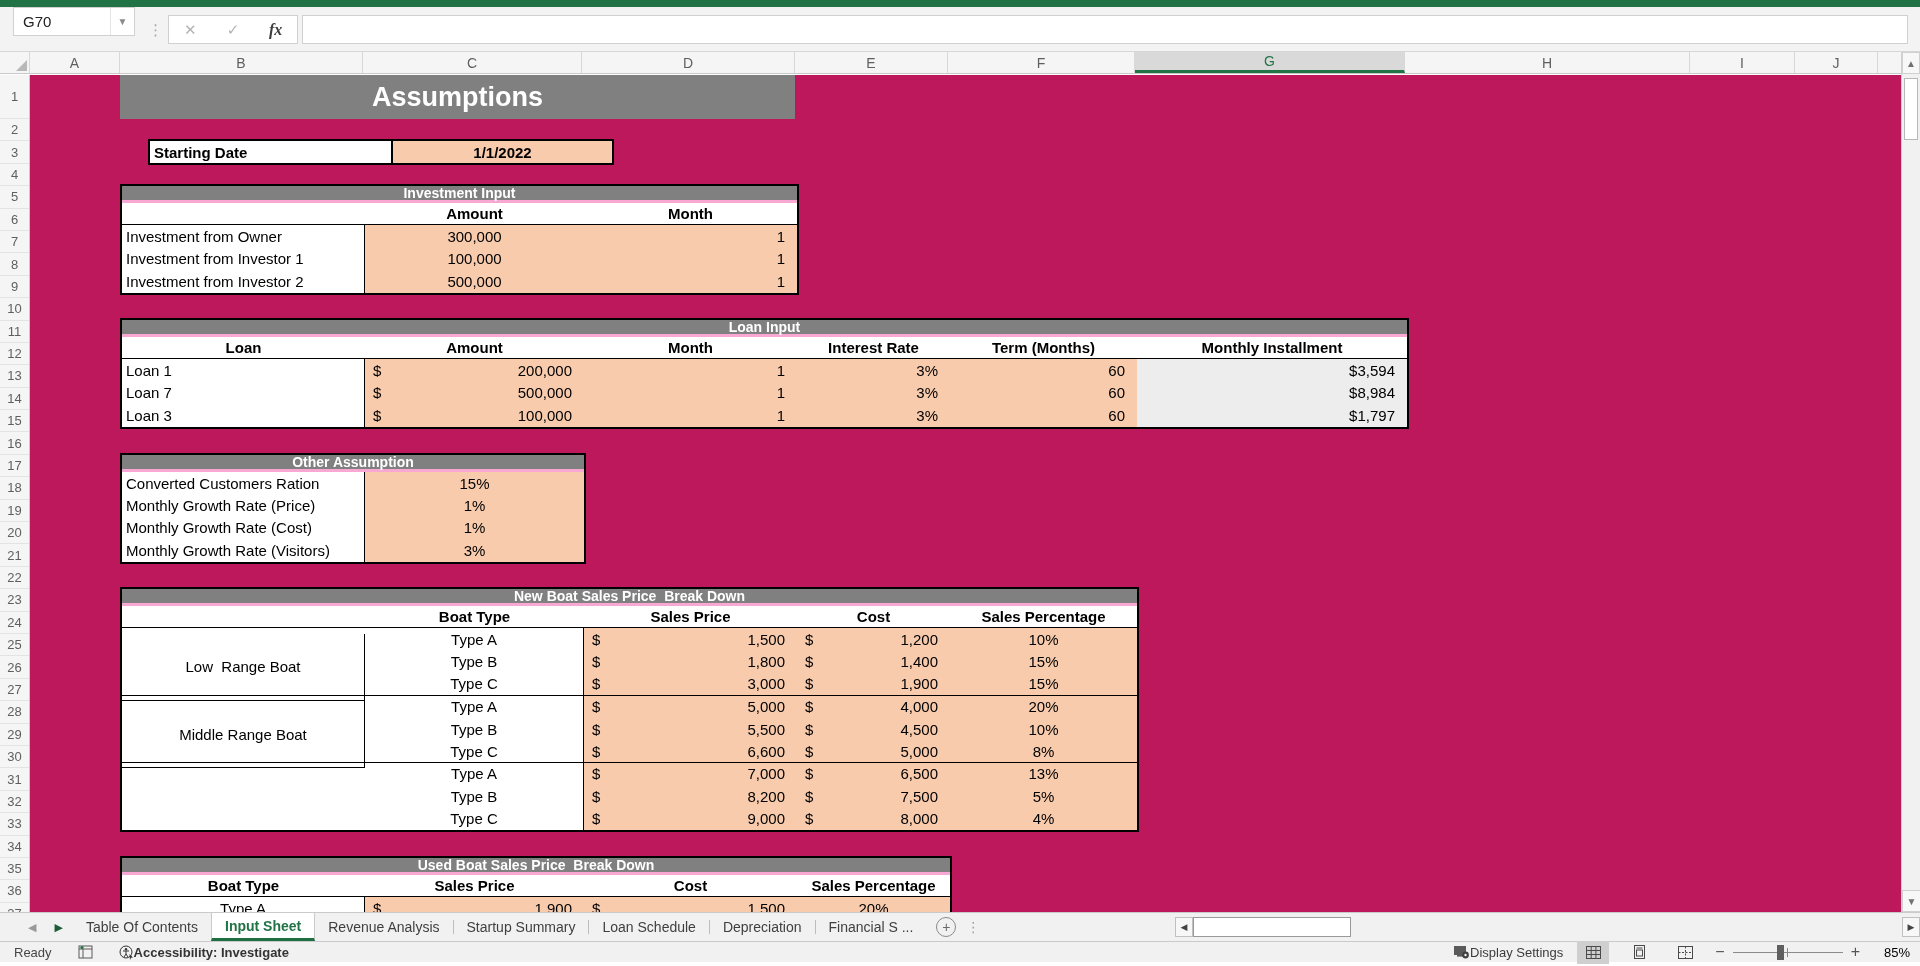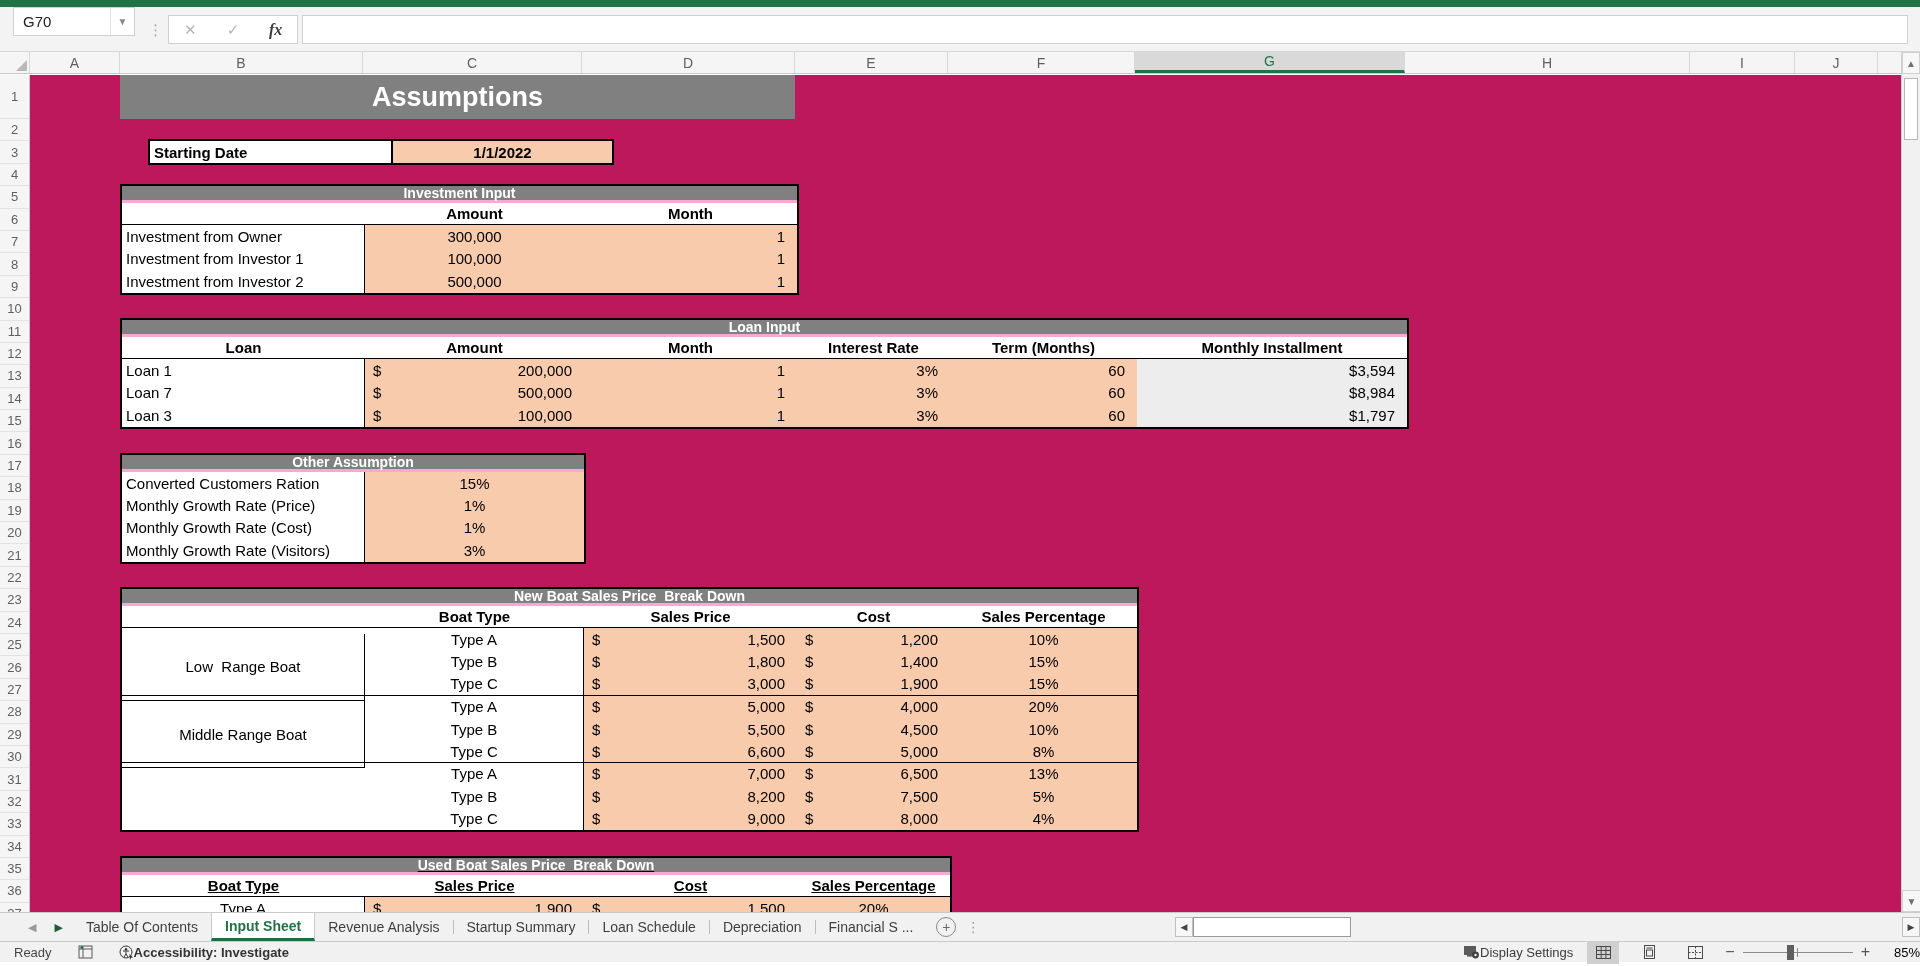"Used Boat Sales Price Break" div.tbl { text-decoration: underline -> none }
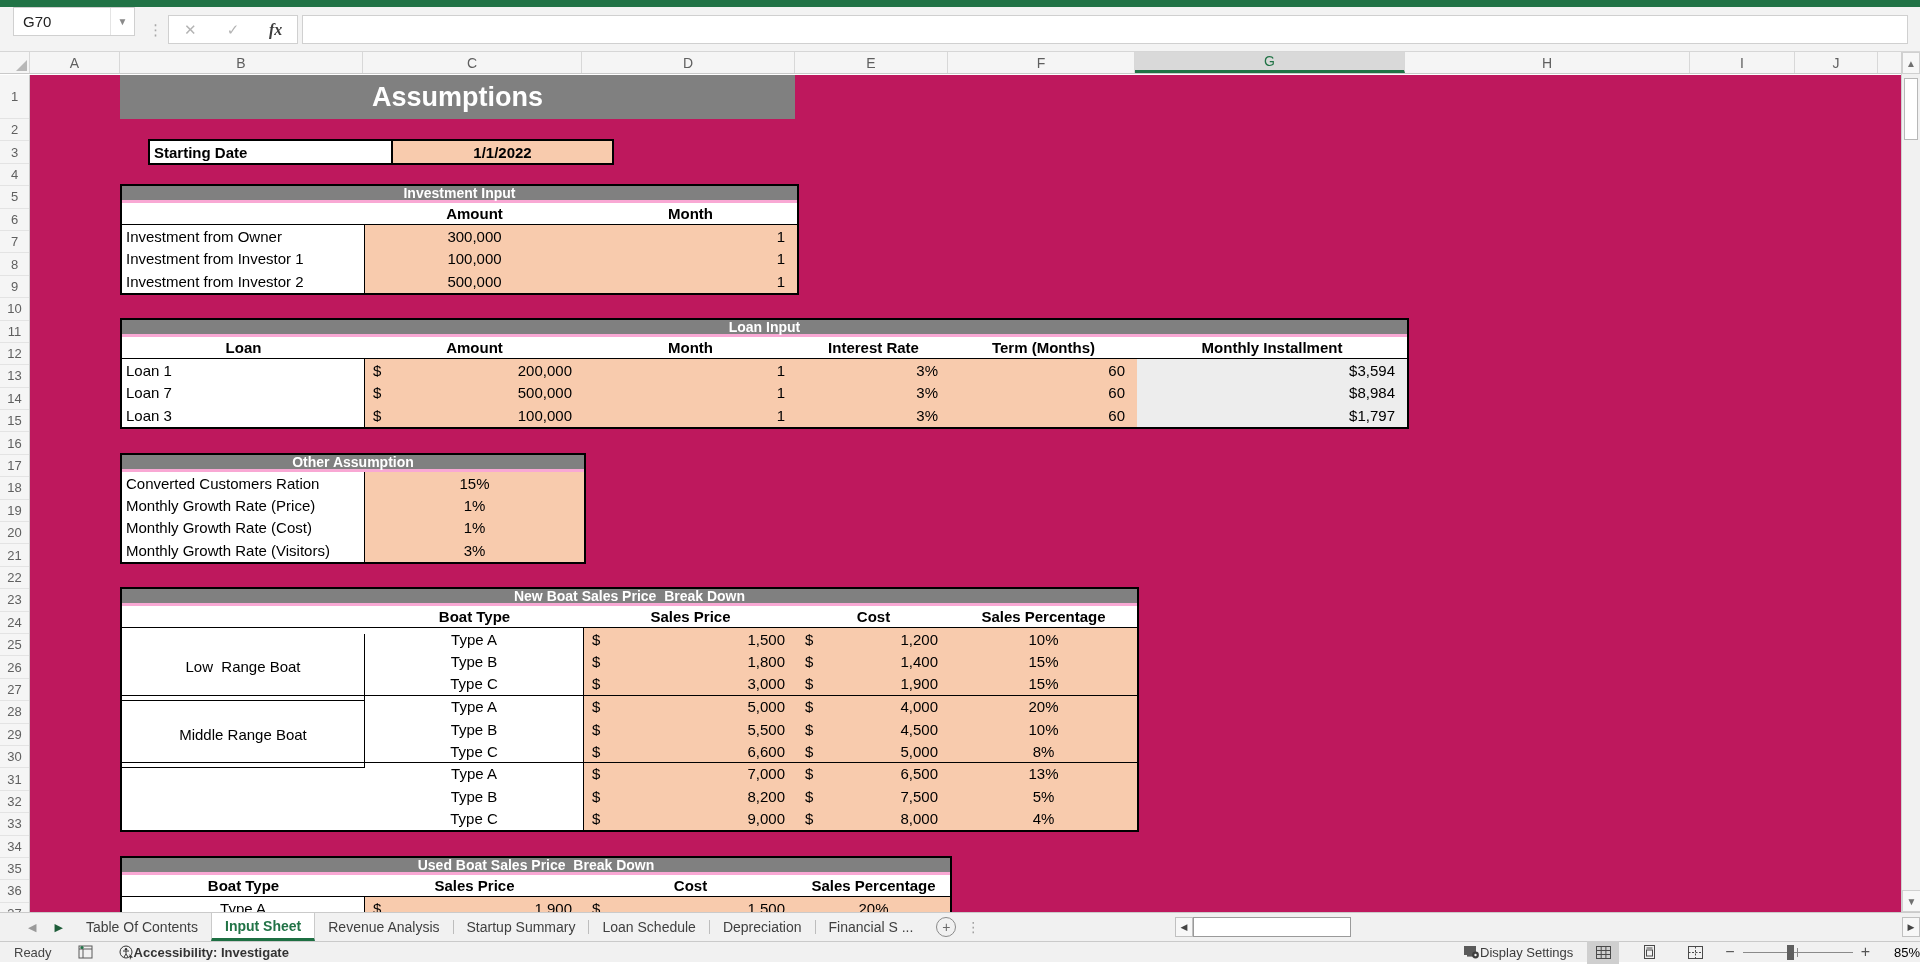"Display Settings" .st-right { padding-right: 0 -> 10px }
